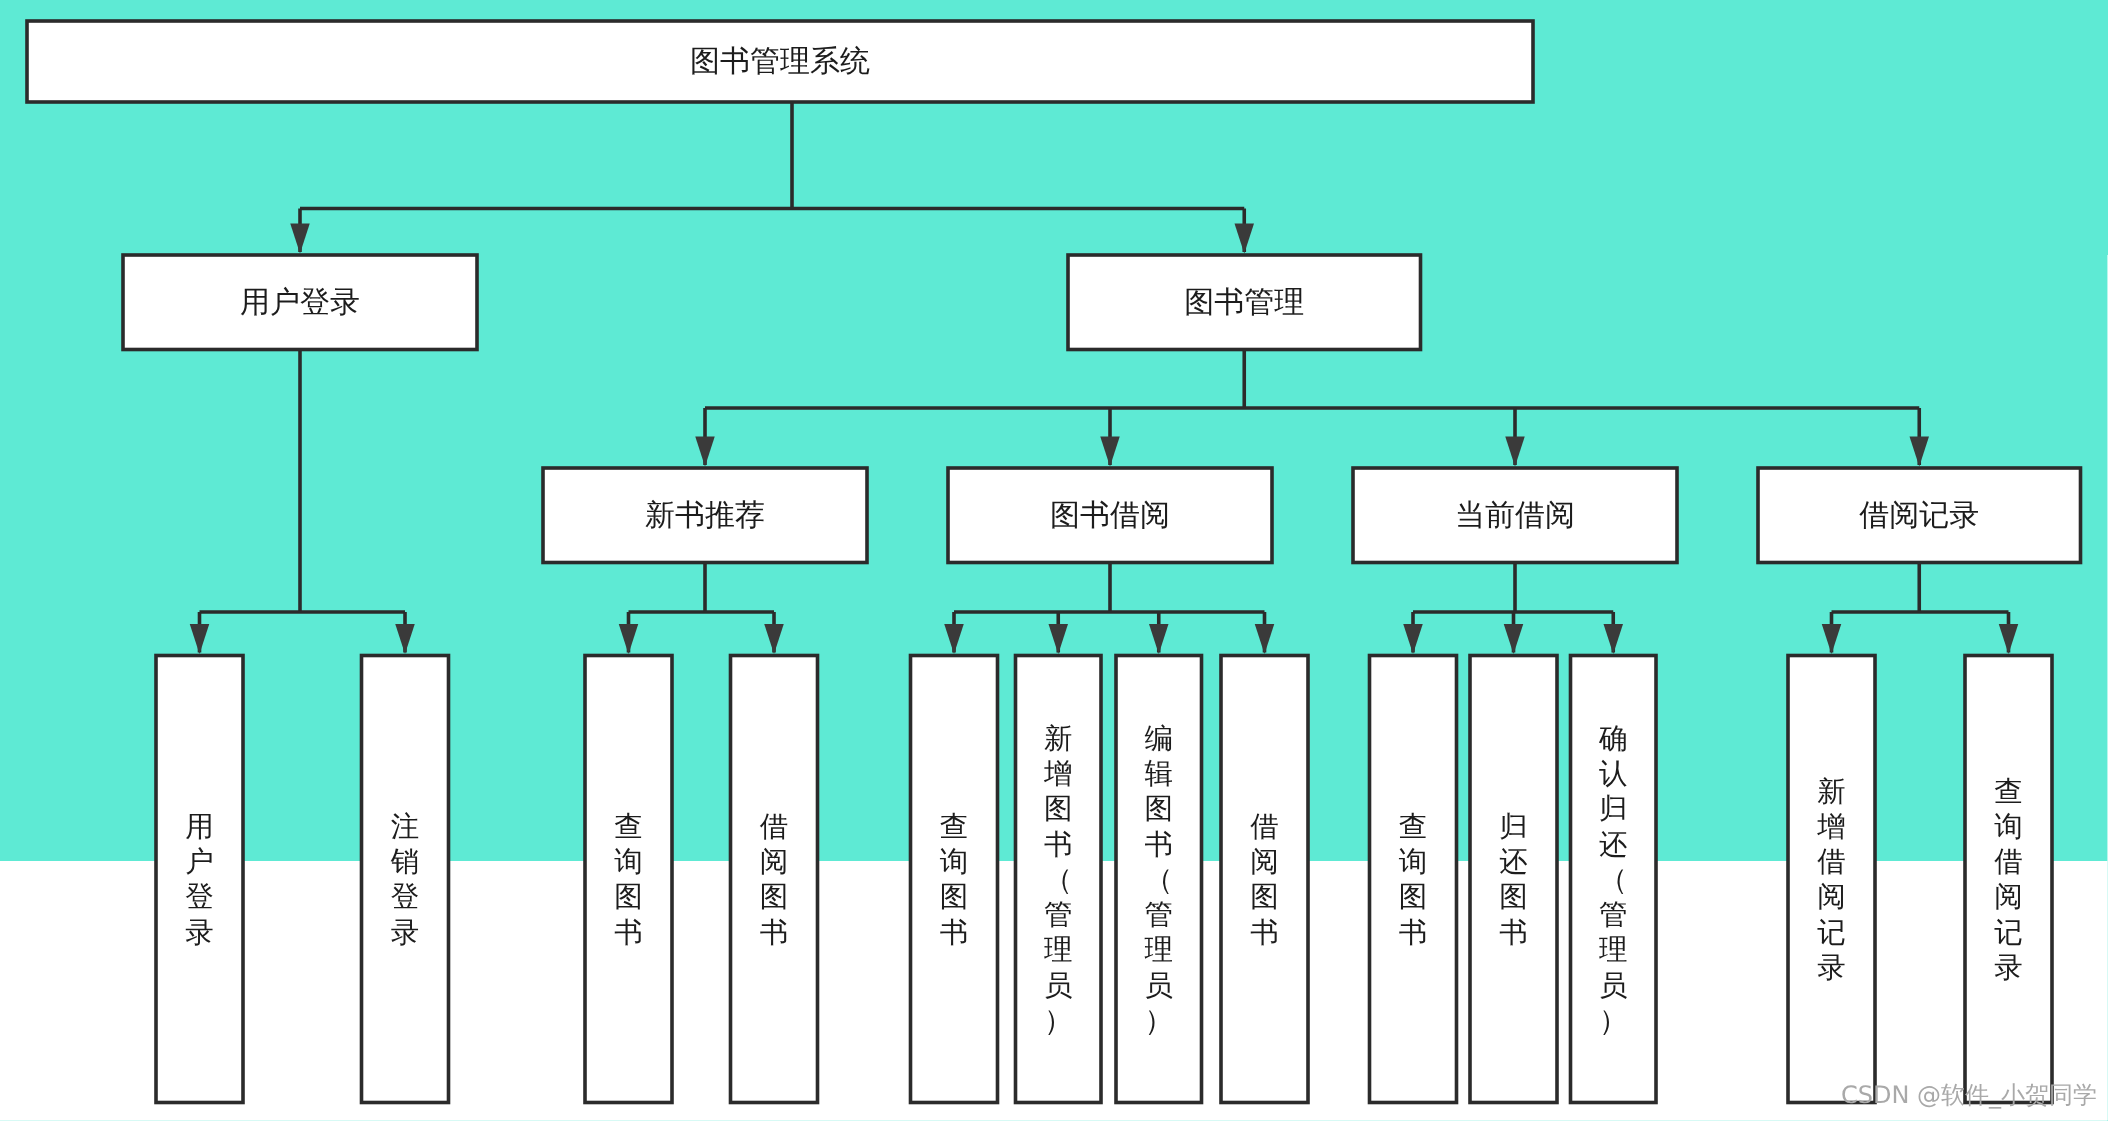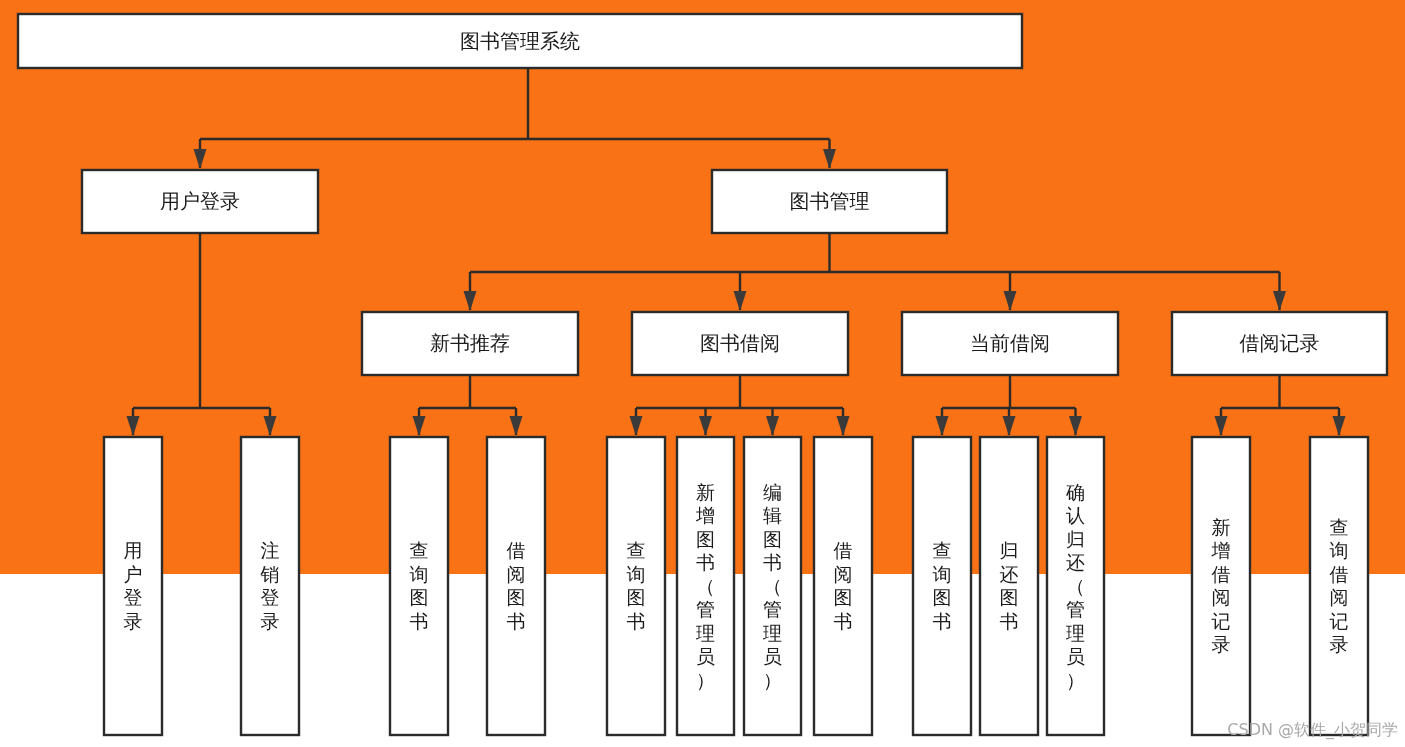"图书管理系统" #diagram-root { background: #f97316 -> #5eead4 }
